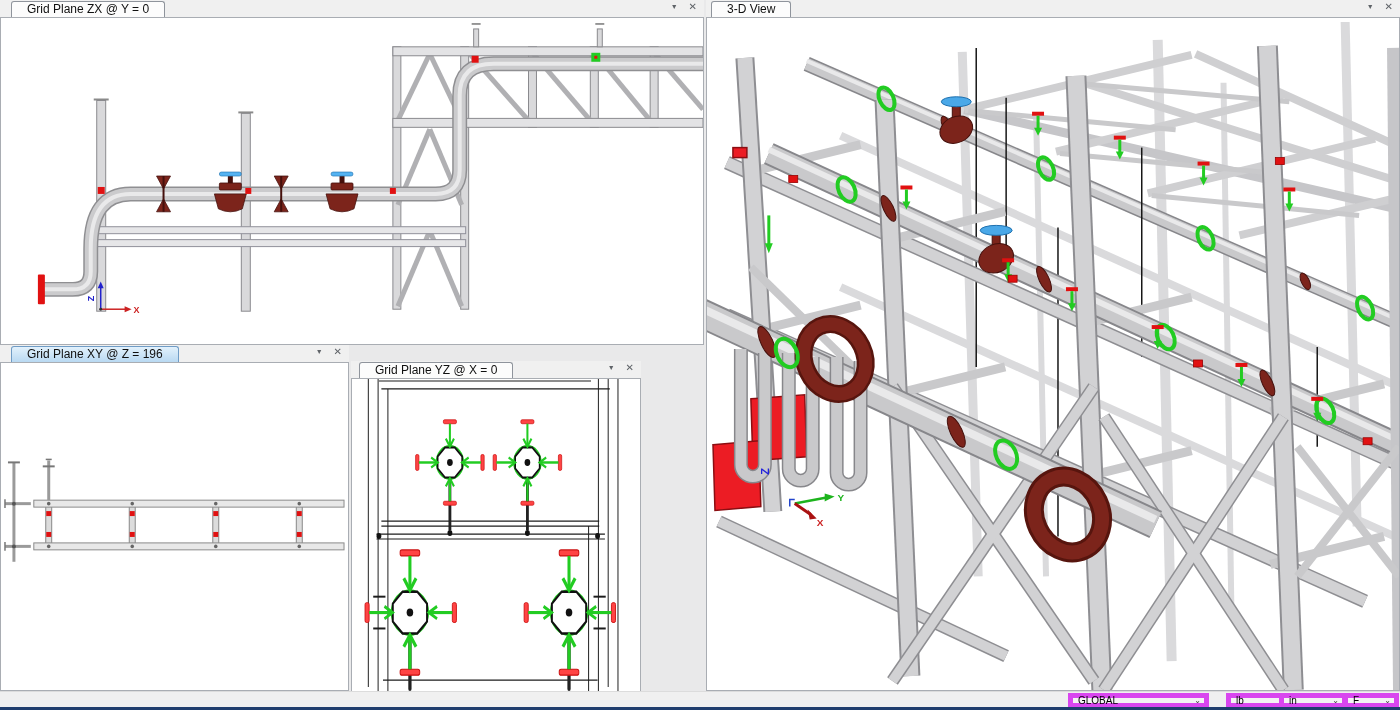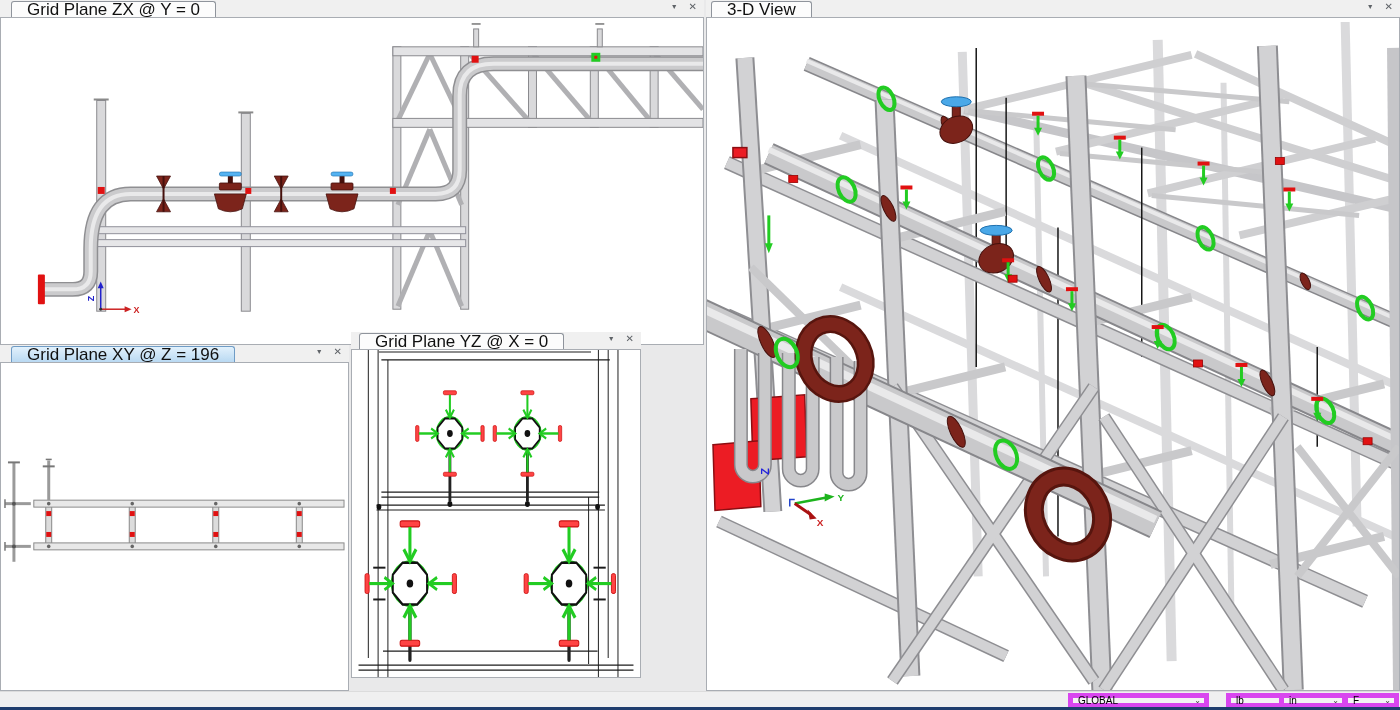"Grid Plane ZX @ Y" .vp-tab { font-size: 17px -> 12px }
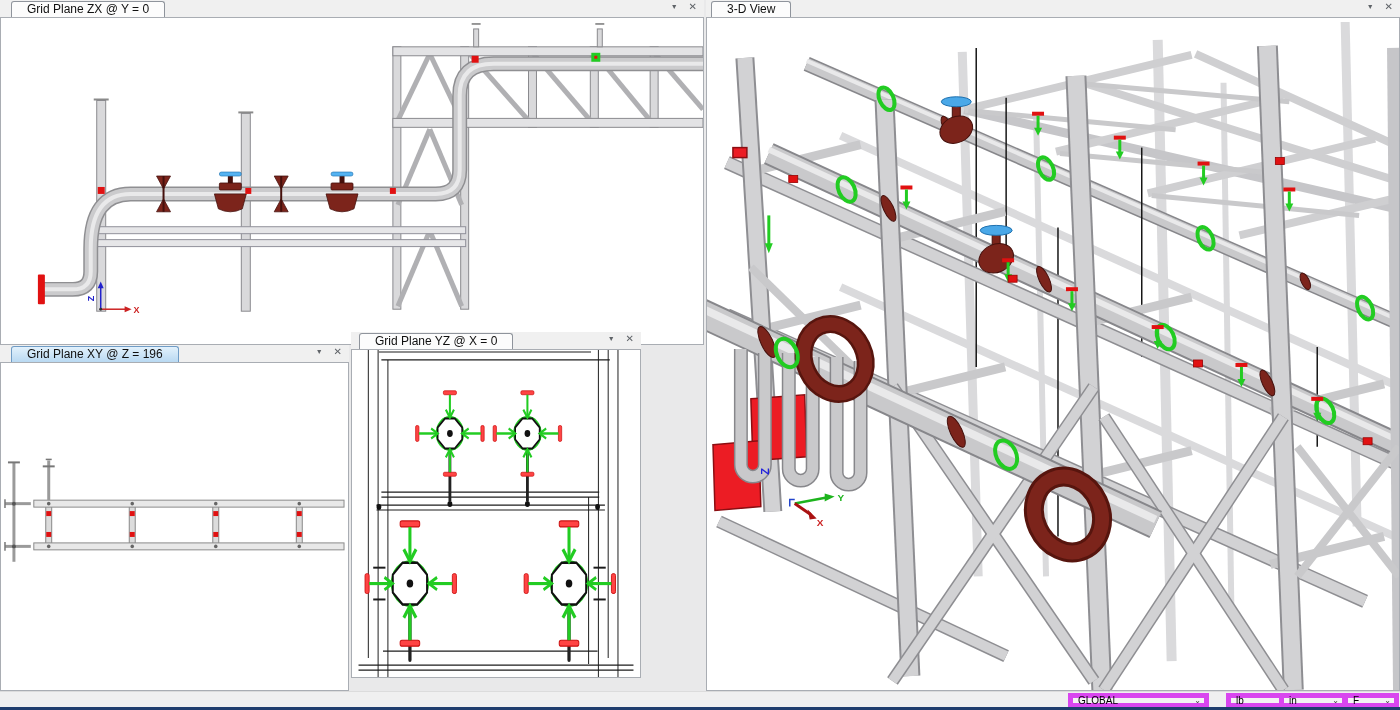"Grid Plane YZ @ X" div.panel { top: 332px -> 361px }
